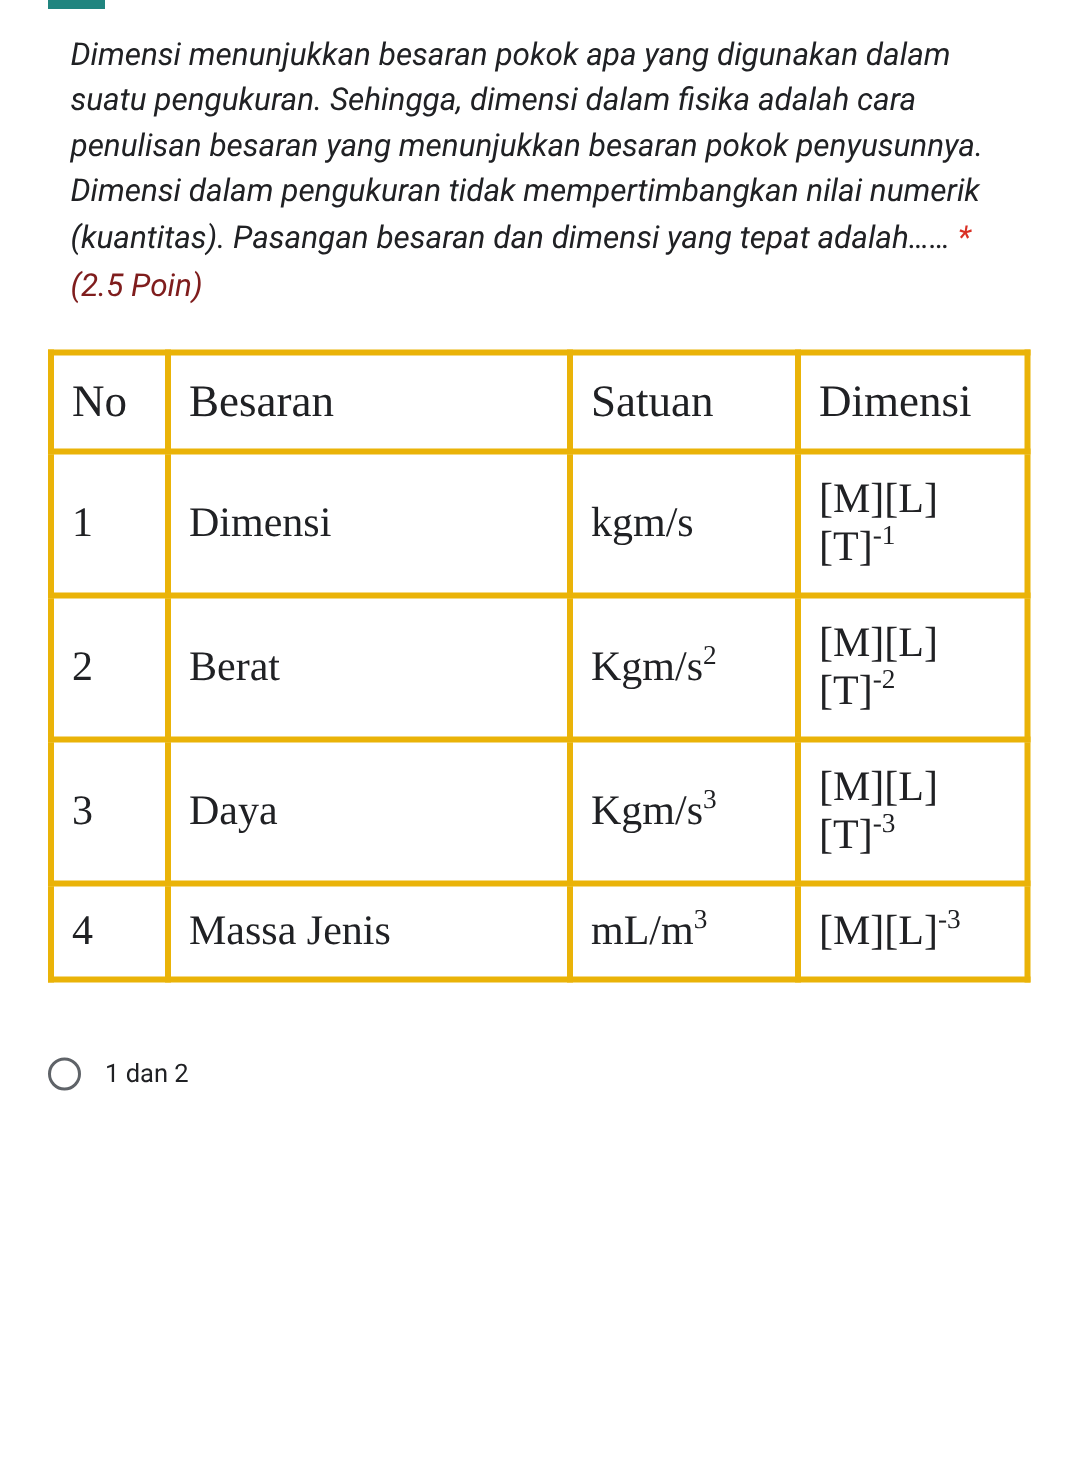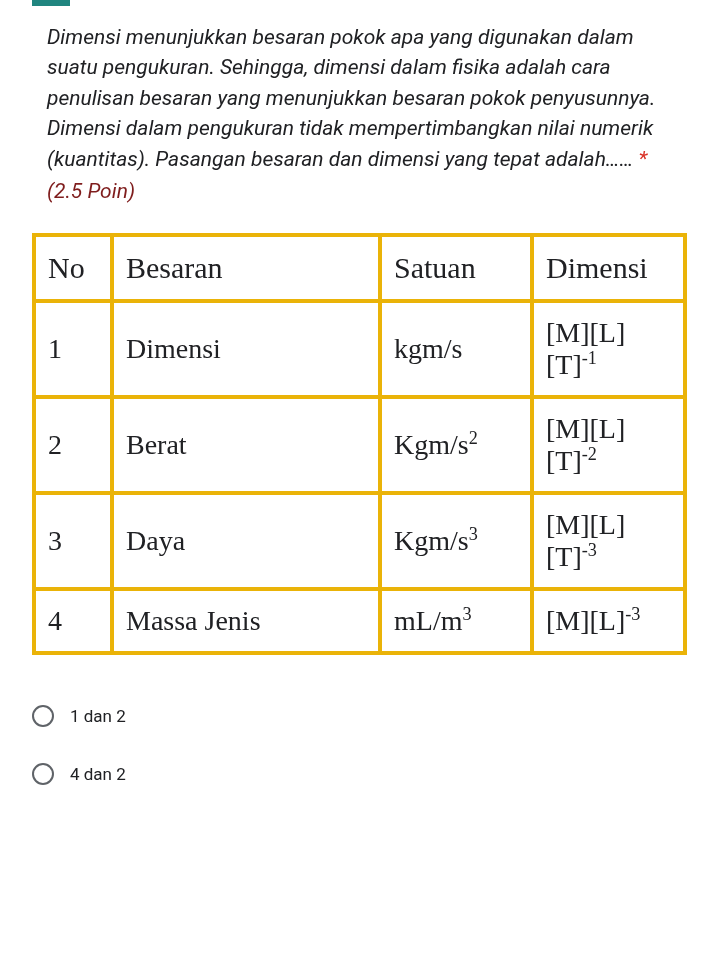"4 dan 2" div.option { html: <div> <span></span> <span>4 dan 2</span> </div> -> none }
